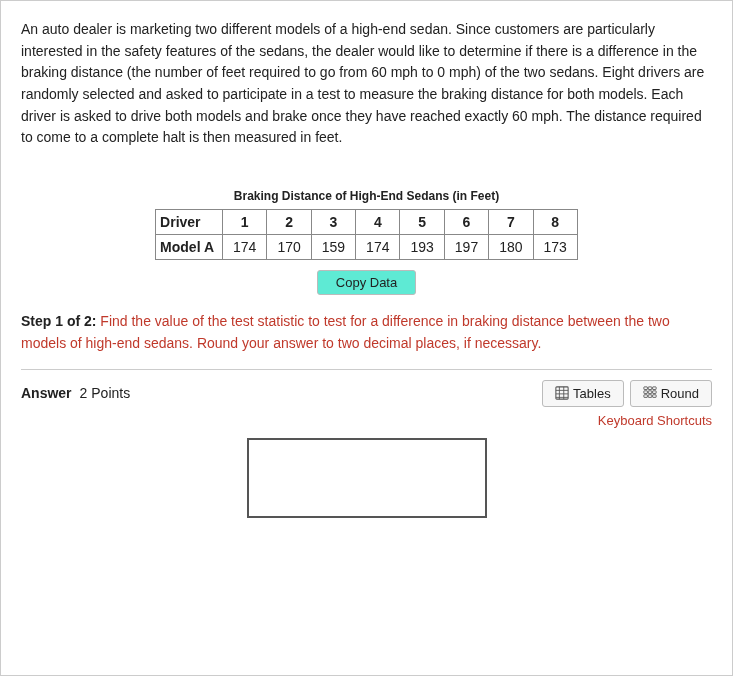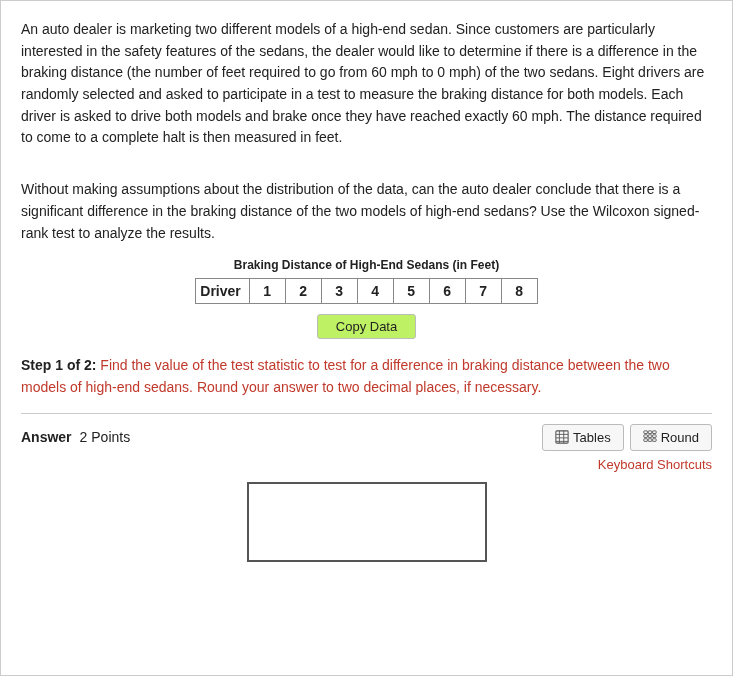"Without making assumptions about the" p.question-text { html: <p>Without making assumptions about the distribution of the data, can the auto dealer conclude that there is a significant difference in the braking distance of the two models of high-end sedans? Use the Wilcoxon signed-rank test to analyze the results.</p> -> none }
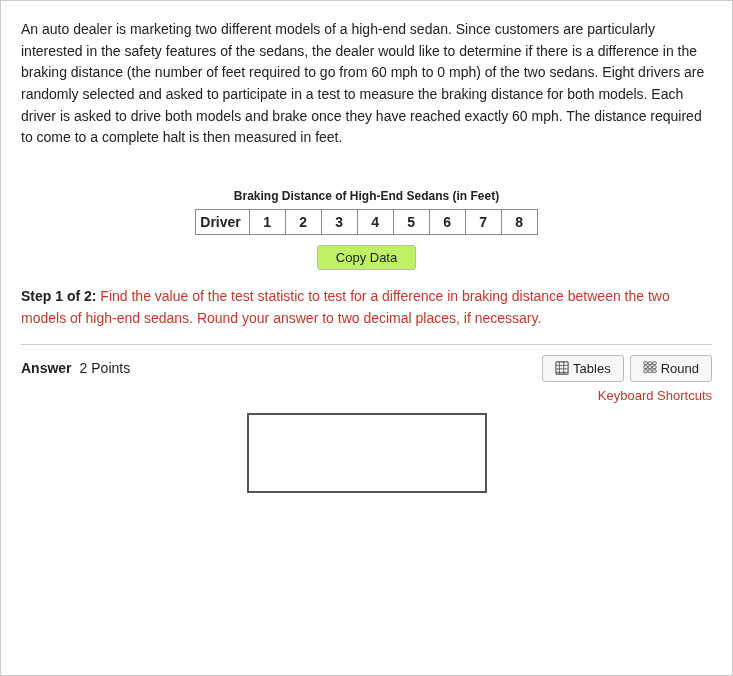"Model A" tr { html: none -> <tr> <td>Model A</td> <td>174</td> <td>170</td> <td>159</td> <td>174</td> <td>193</td> <td>197</td> <td>180</td> <td>173</td> </tr> }
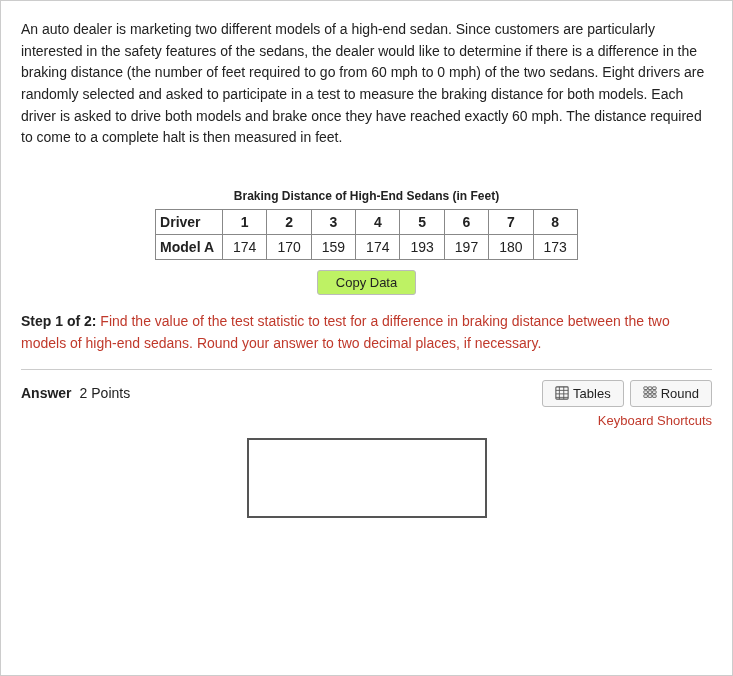"Copy Data" .copy-btn { background: #bef264 -> #5eead4 }
